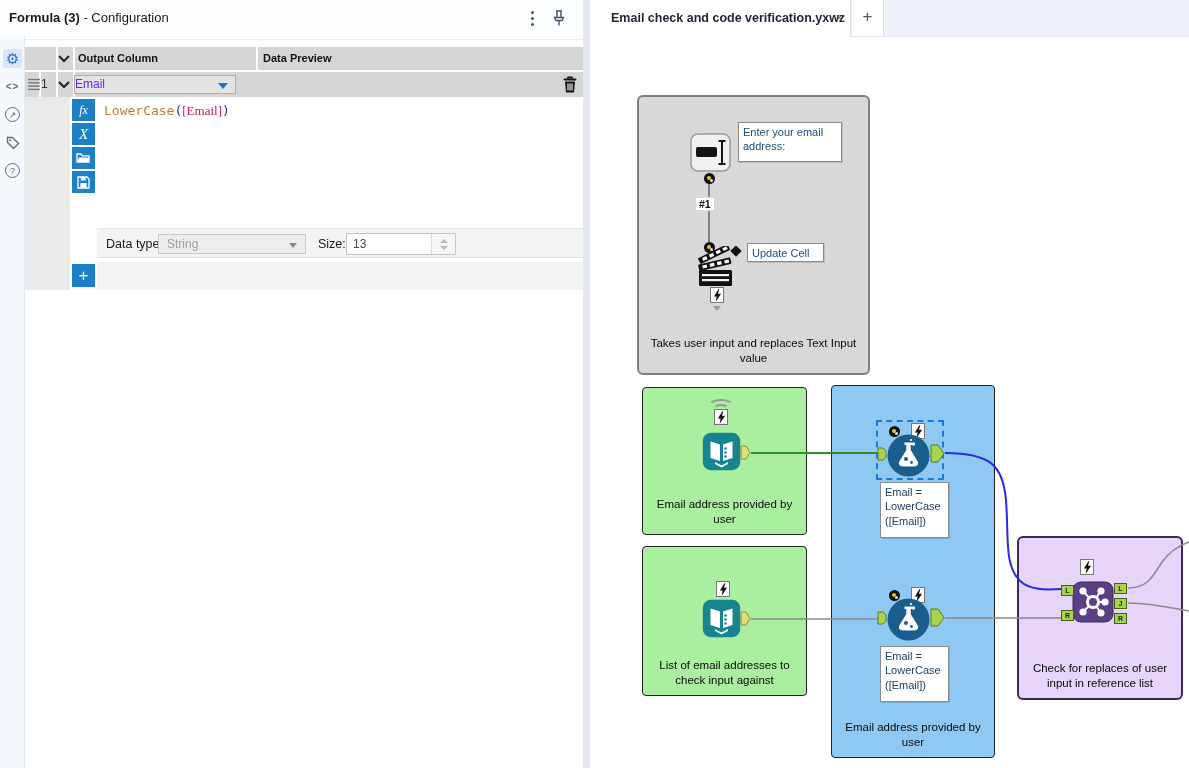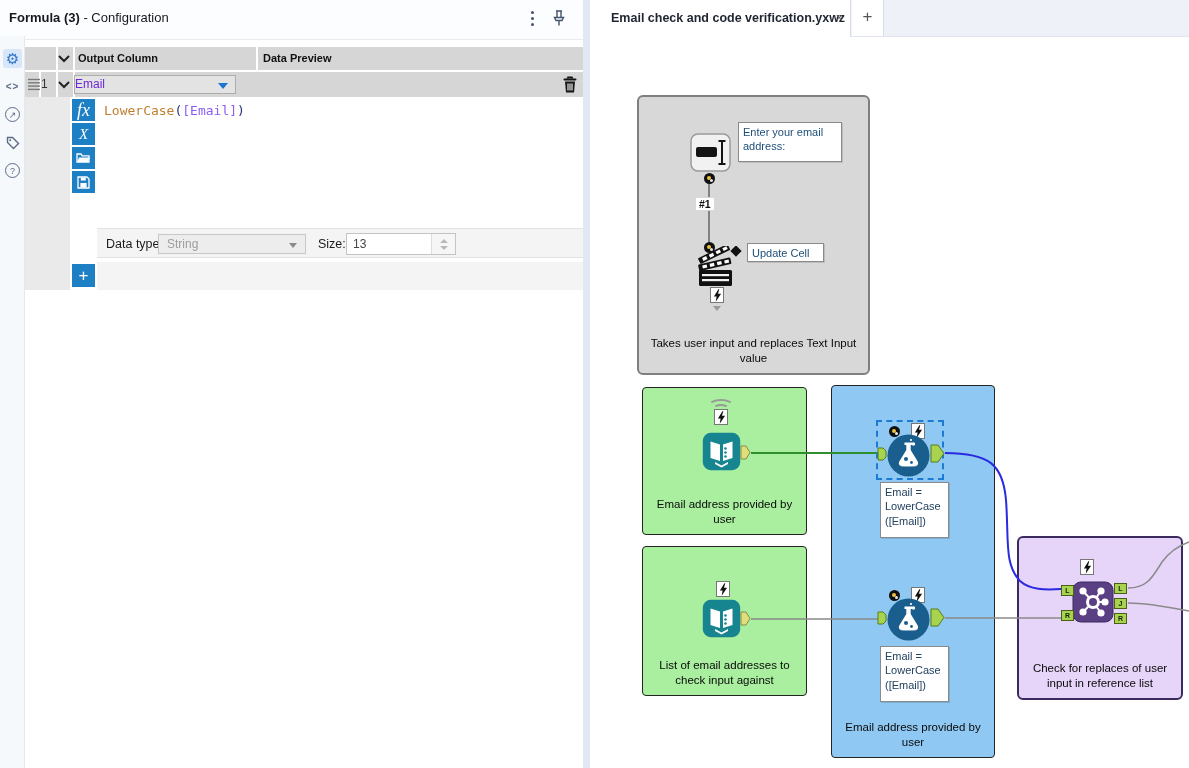"fx" .ed-btn.fx { font-size: 18px -> 12px }
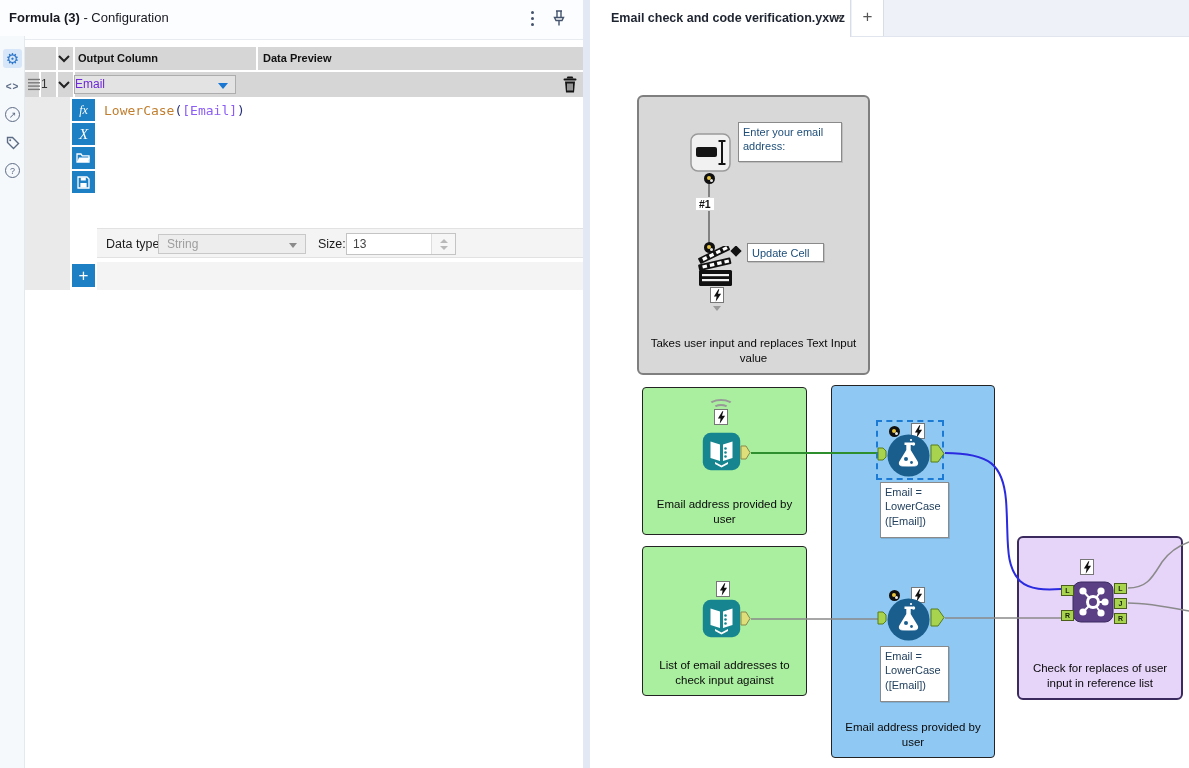"[Email]" .tok-field { color: #8b5cf6 -> #be185d; font-family: none -> Liberation Serif, serif }
